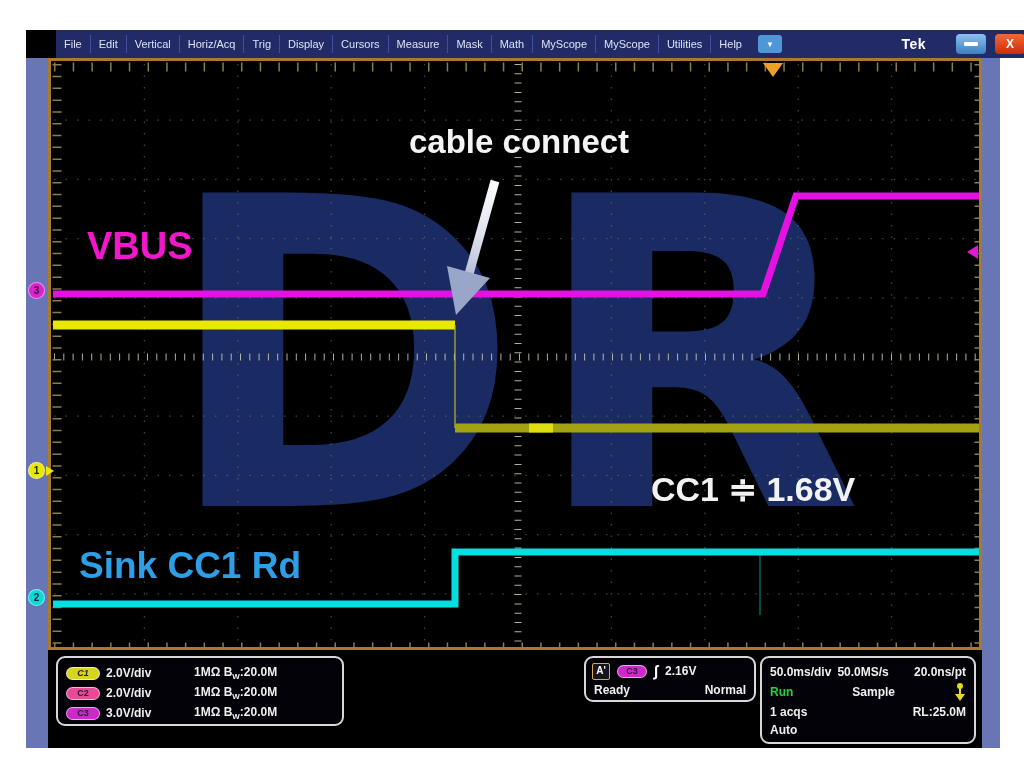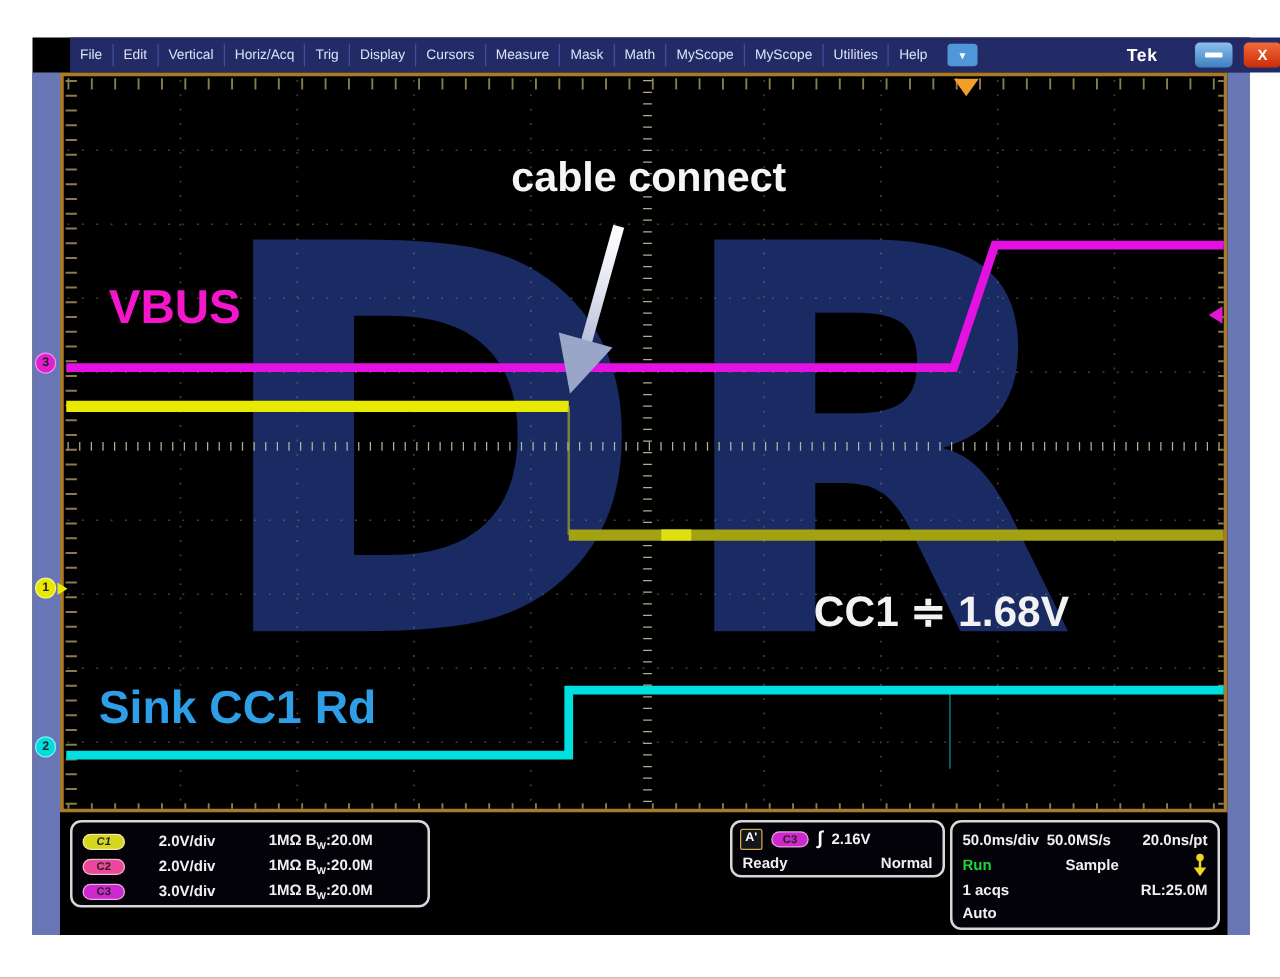"2.0V/div" .ch-scale { margin-left: 27px -> 6px }
